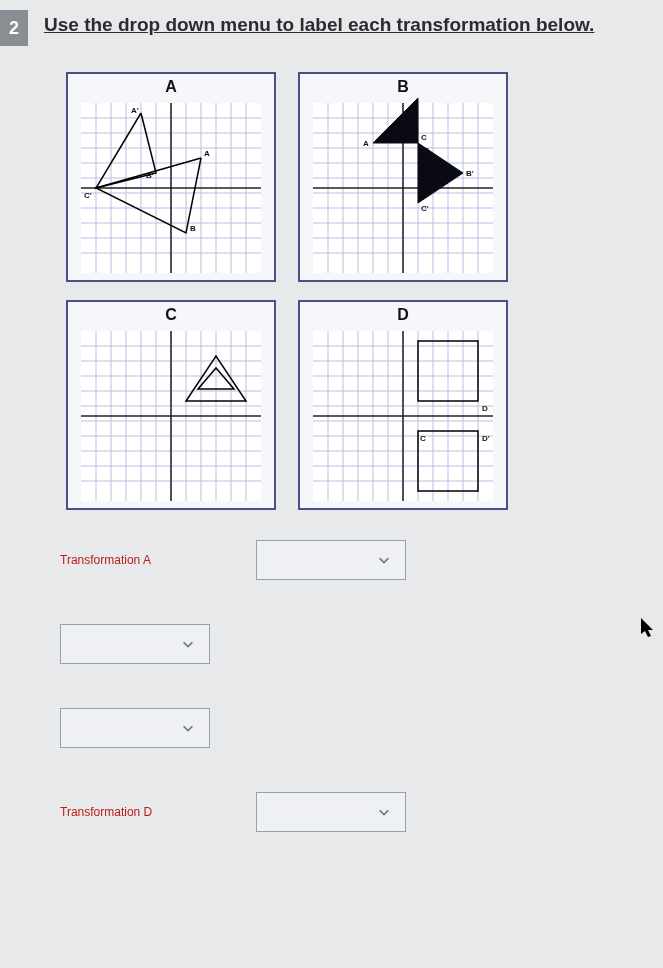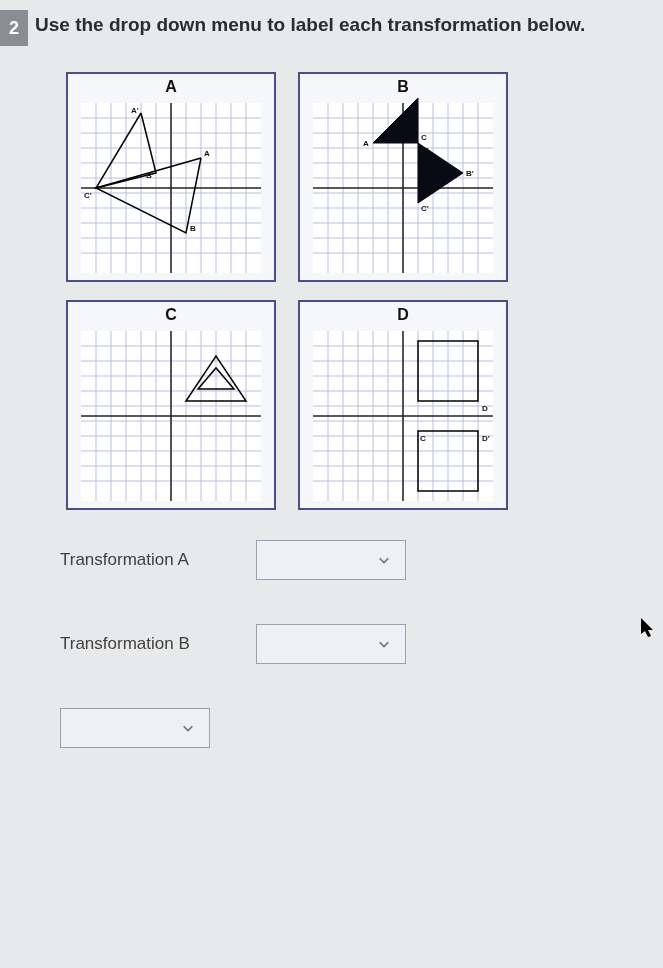"Use the drop down menu" .question-text { left: 35px -> 44px; text-decoration: none -> underline }
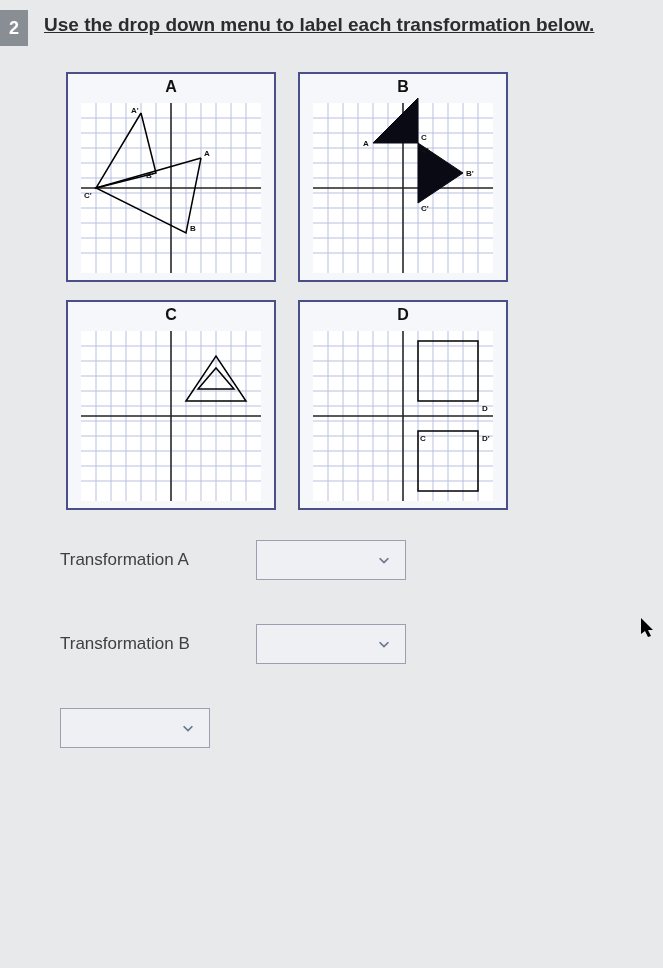"Transformation A" .answer-label { color: #404040 -> #b91c1c; font-size: 17px -> 12px }
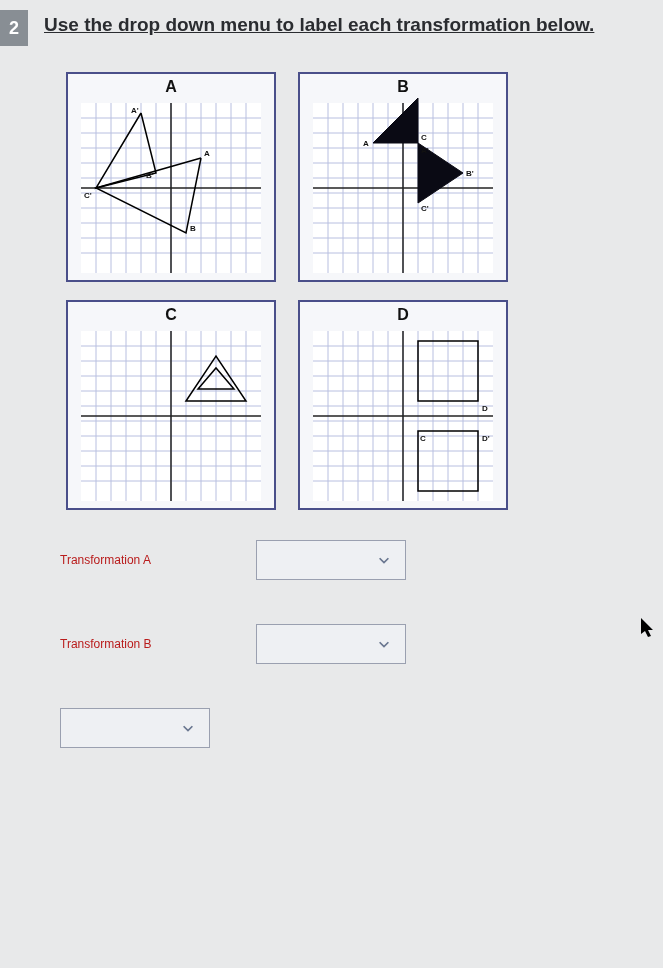"Transformation B" div.answer-label { html: <div>Transformation B</div> -> none }
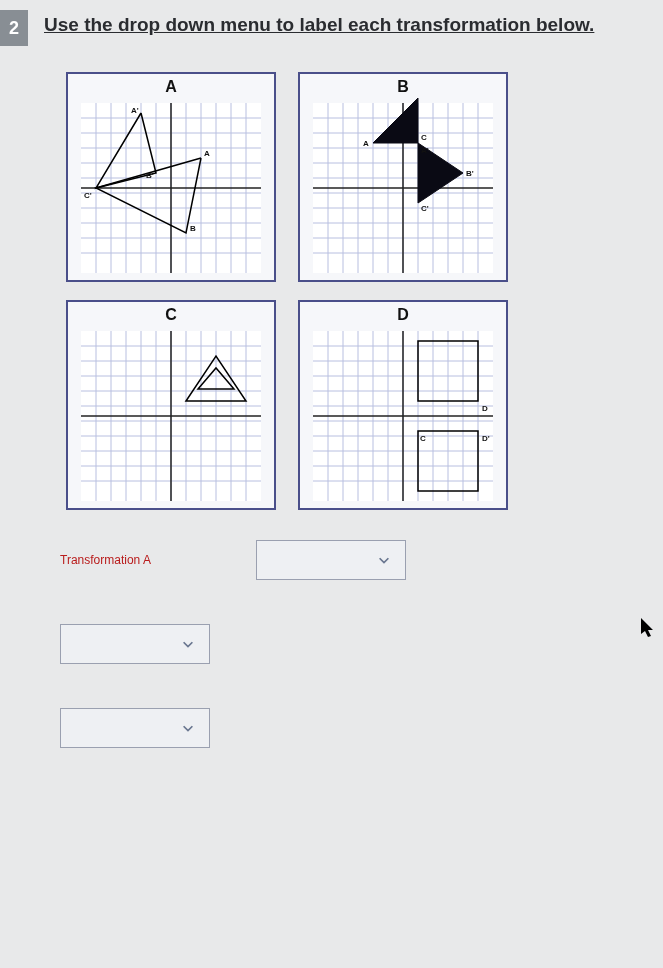"Transformation D" div.answer-row { html: none -> <div> <div>Transformation D</div> <div> <svg> <polyline></polyline> </svg> </div> </div> }
